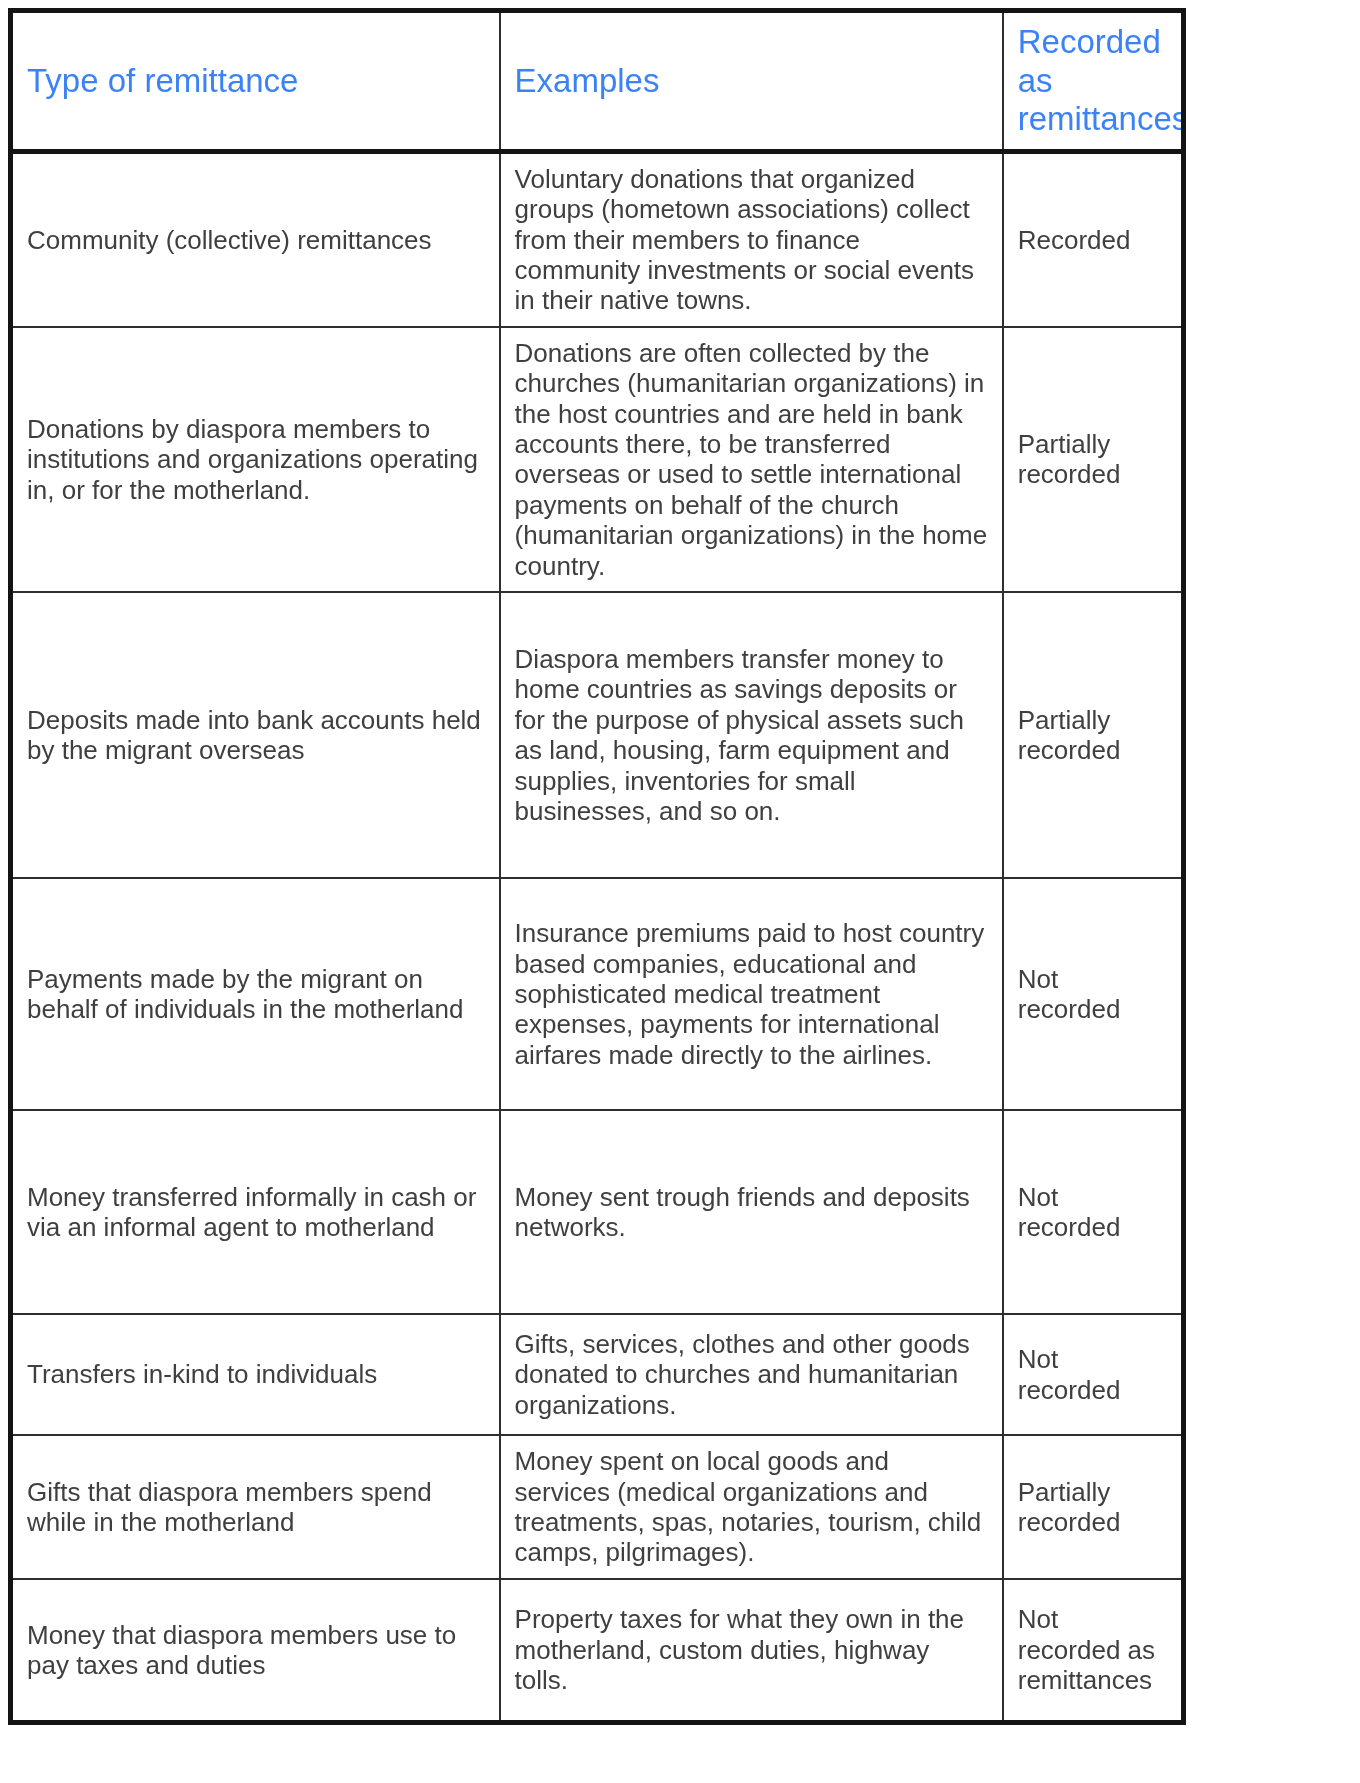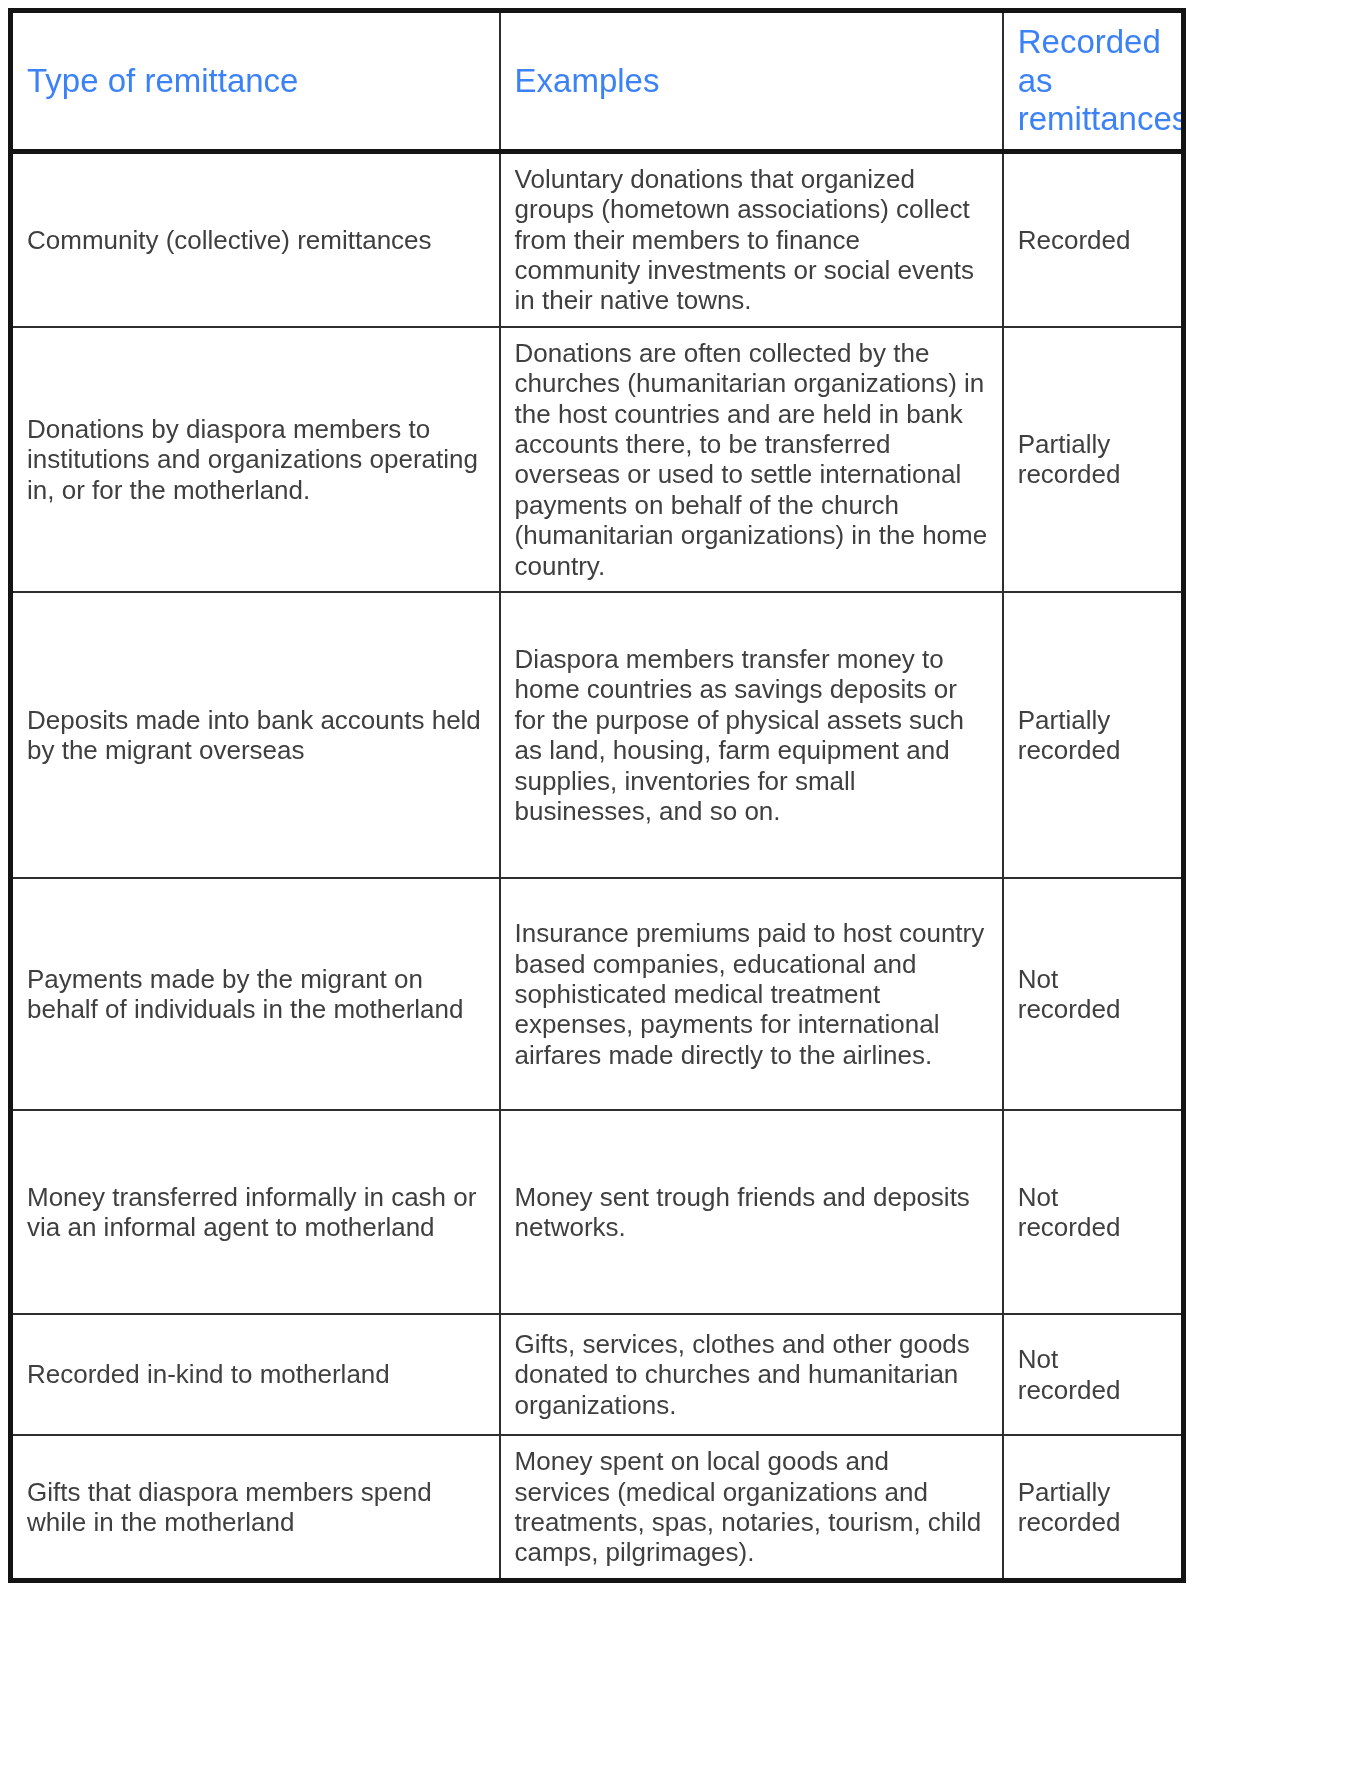"Recorded in-kind to motherland" td { text: Recorded in-kind to motherland -> Transfers in-kind to individuals }
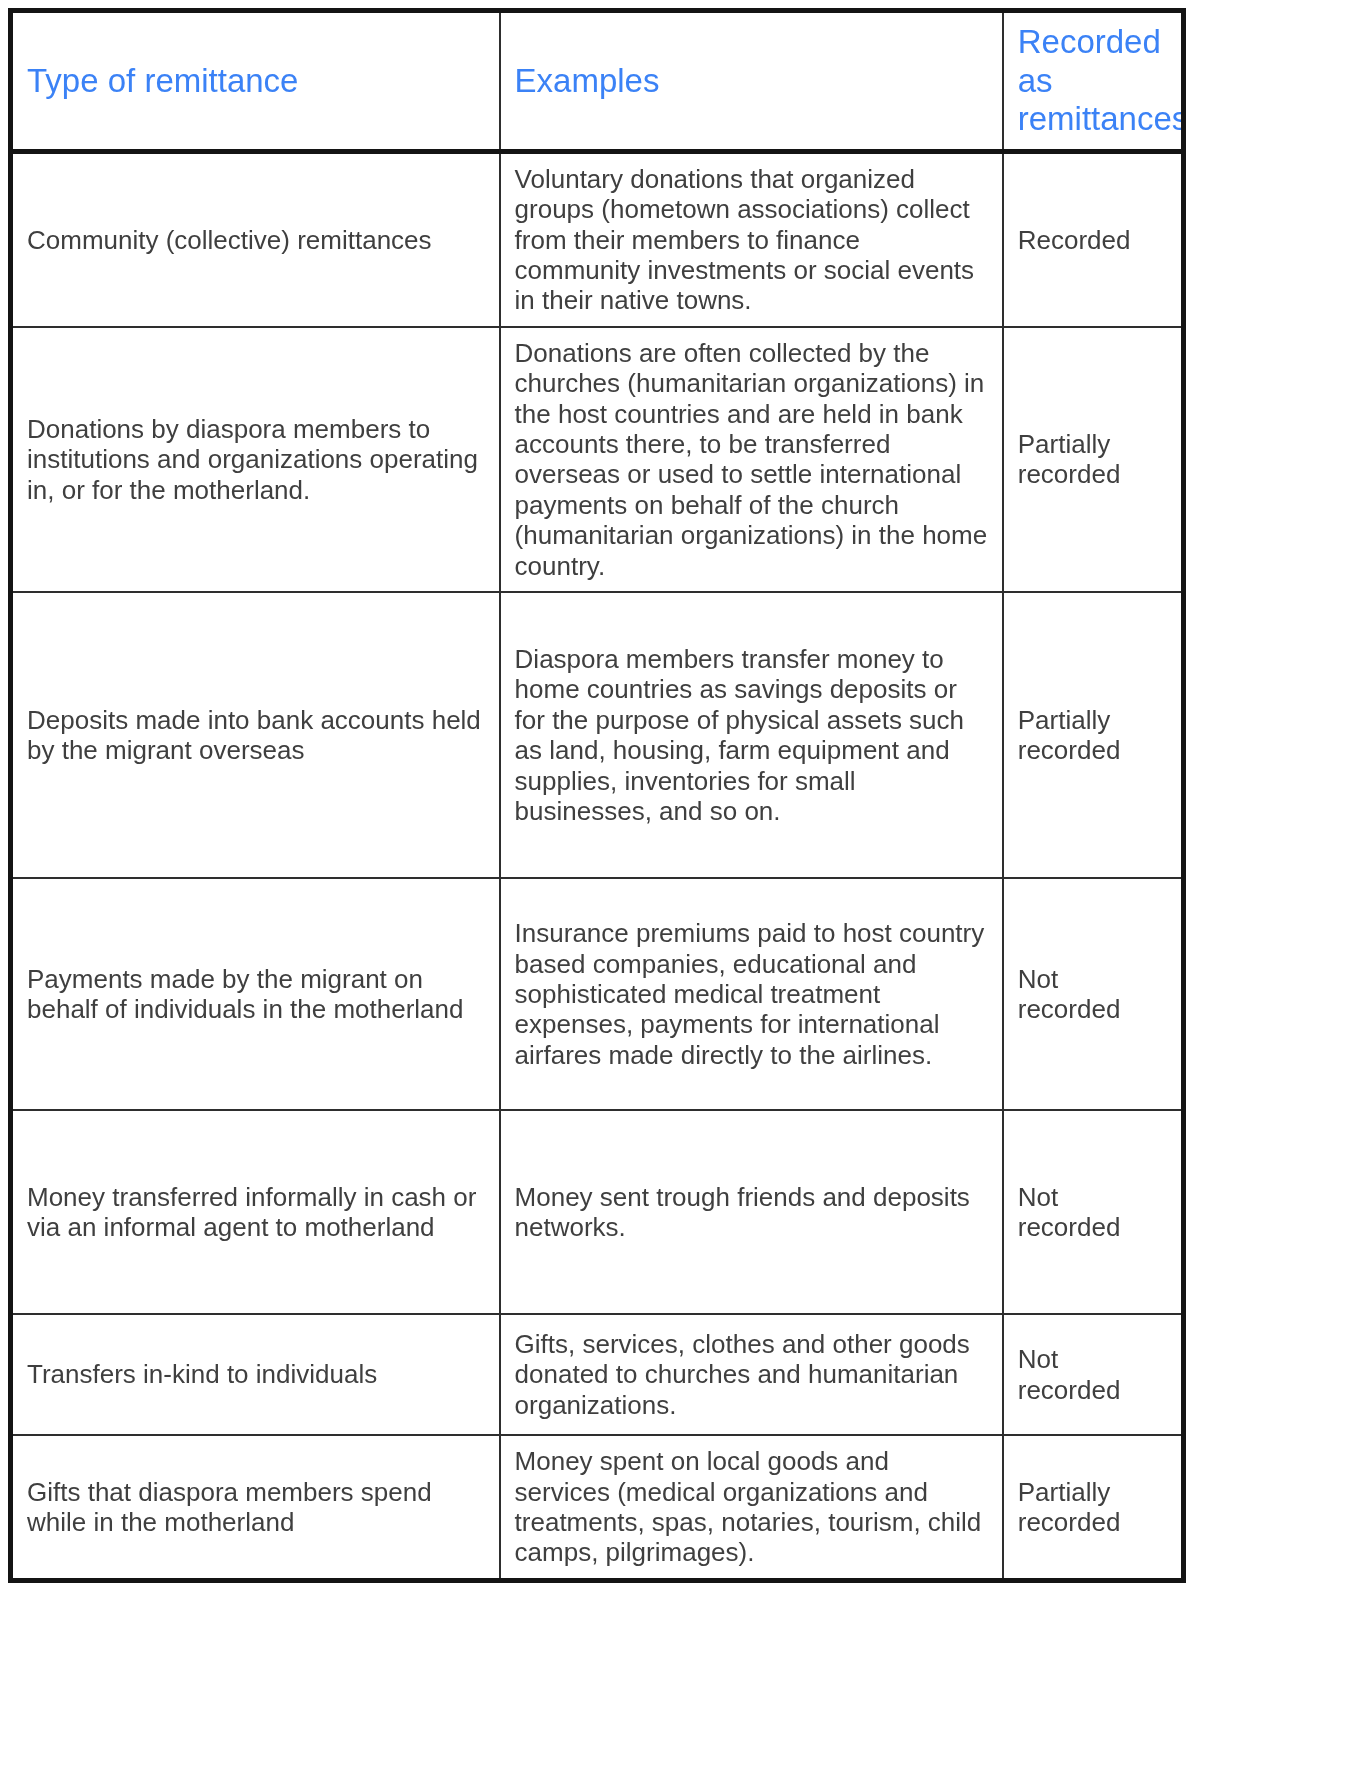"Money that diaspora members use" tr { html: none -> <tr> <td>Money that diaspora members use to pay taxes and duties</td> <td>Property taxes for what they own in the motherland, custom duties, highway tolls.</td> <td>Not recorded as remittances</td> </tr> }
